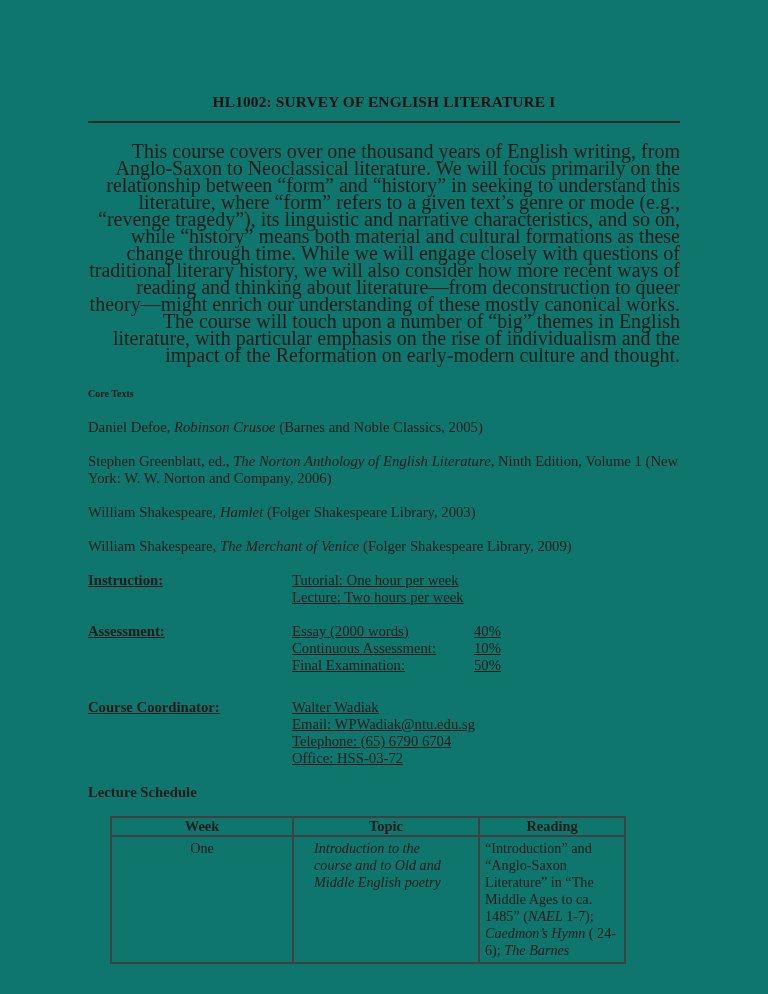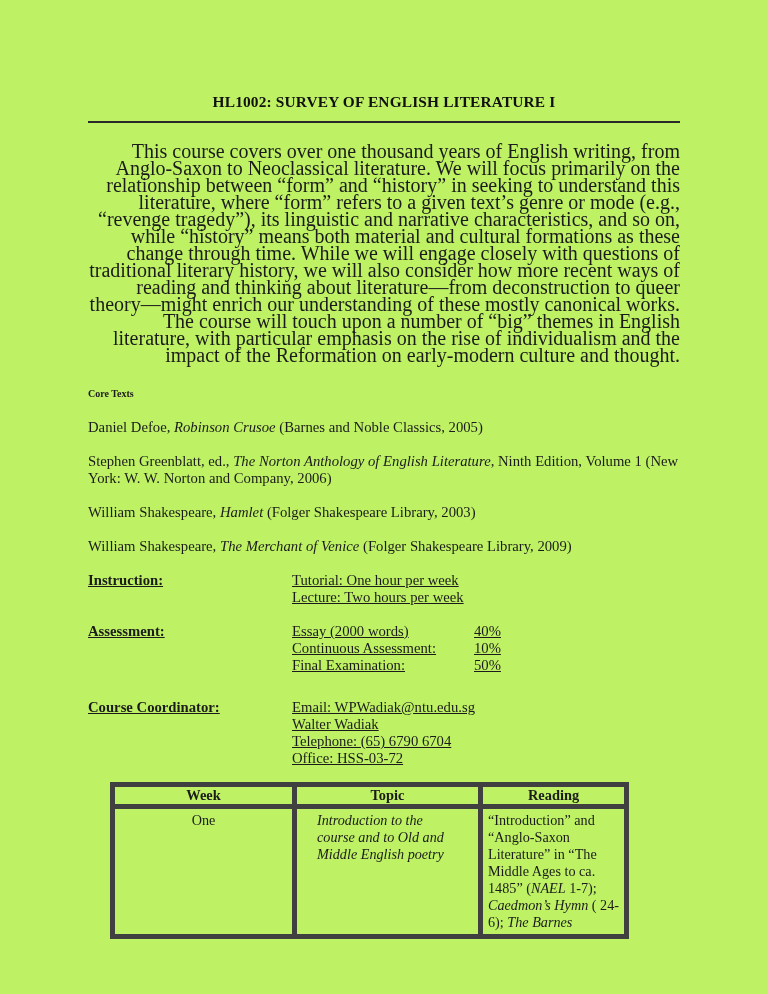"HL1002: SURVEY OF ENGLISH LITERATURE" .page { background: #bef264 -> #0f766e }
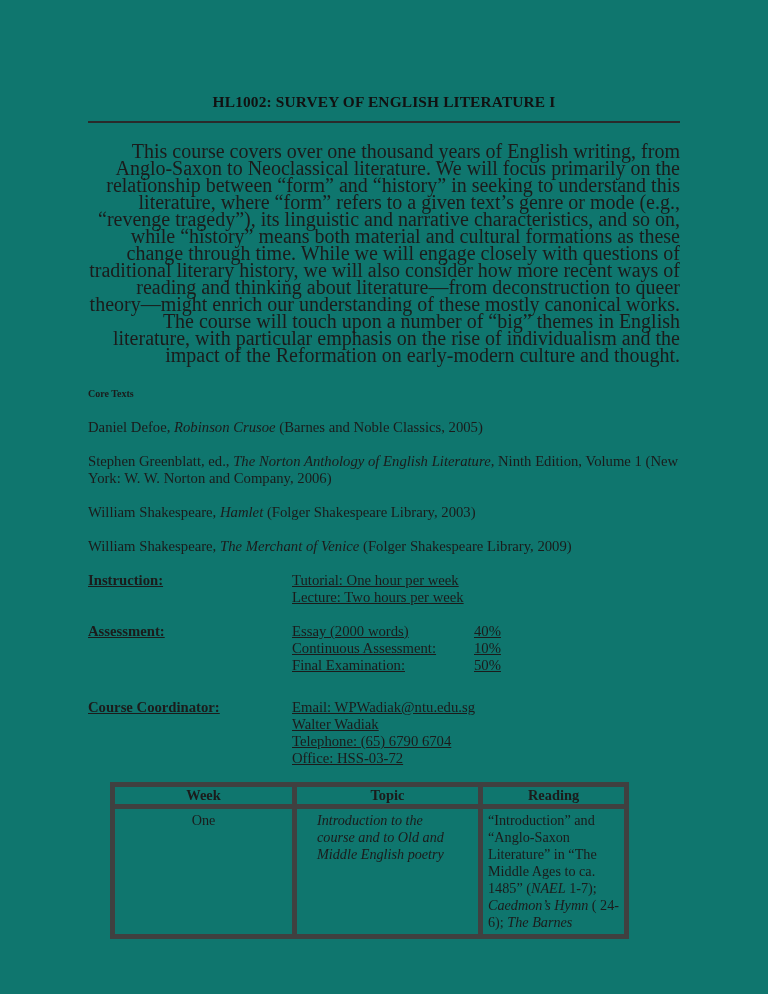"Email: WPWadiak@ntu.edu.sg" div { order: before "Walter Wadiak" -> after "Walter Wadiak" }
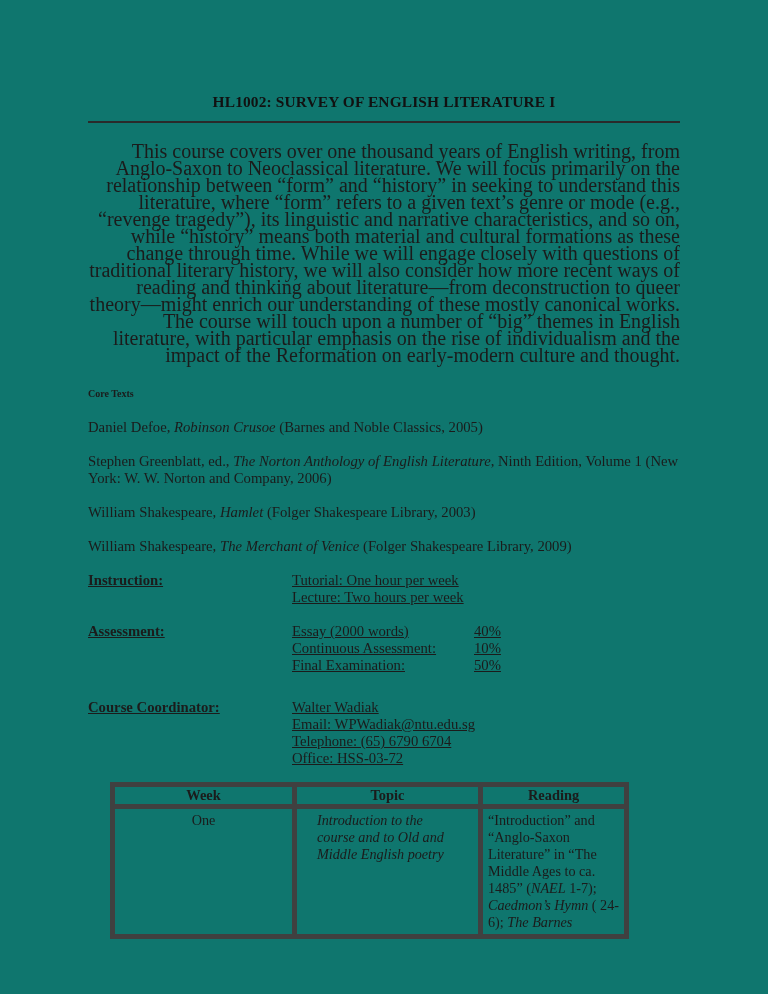"Lecture Schedule" h2.schedule-heading { html: none -> <h2>Lecture Schedule</h2> }
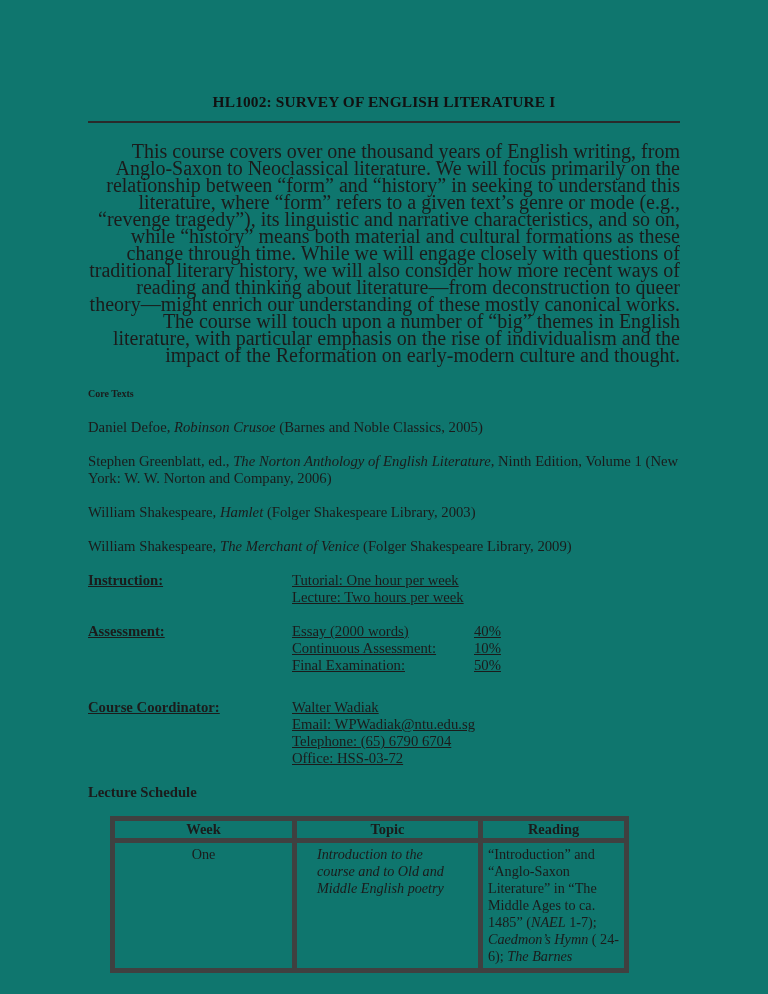"Week" table.schedule th, table.schedule td { border: 5px solid #404040 -> 2px solid #404040 }
